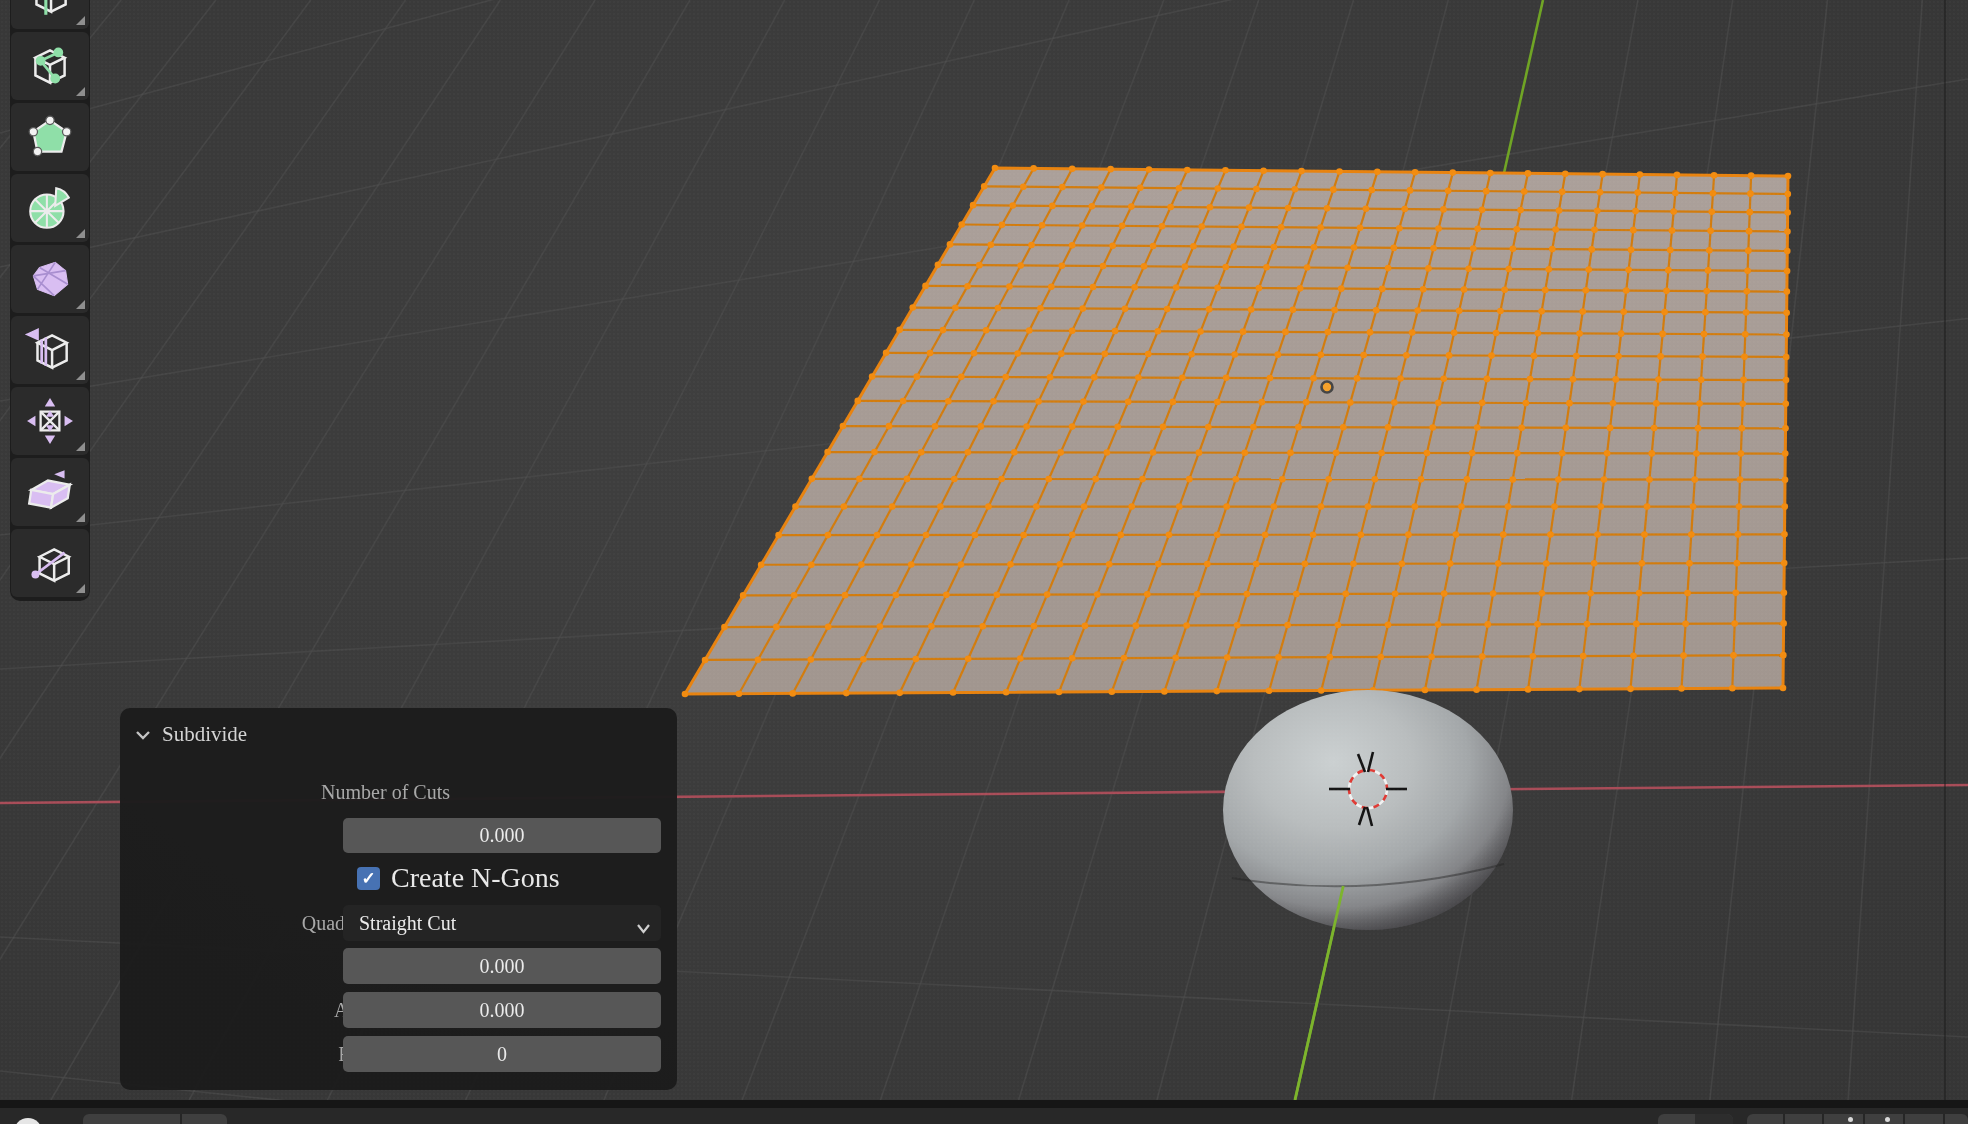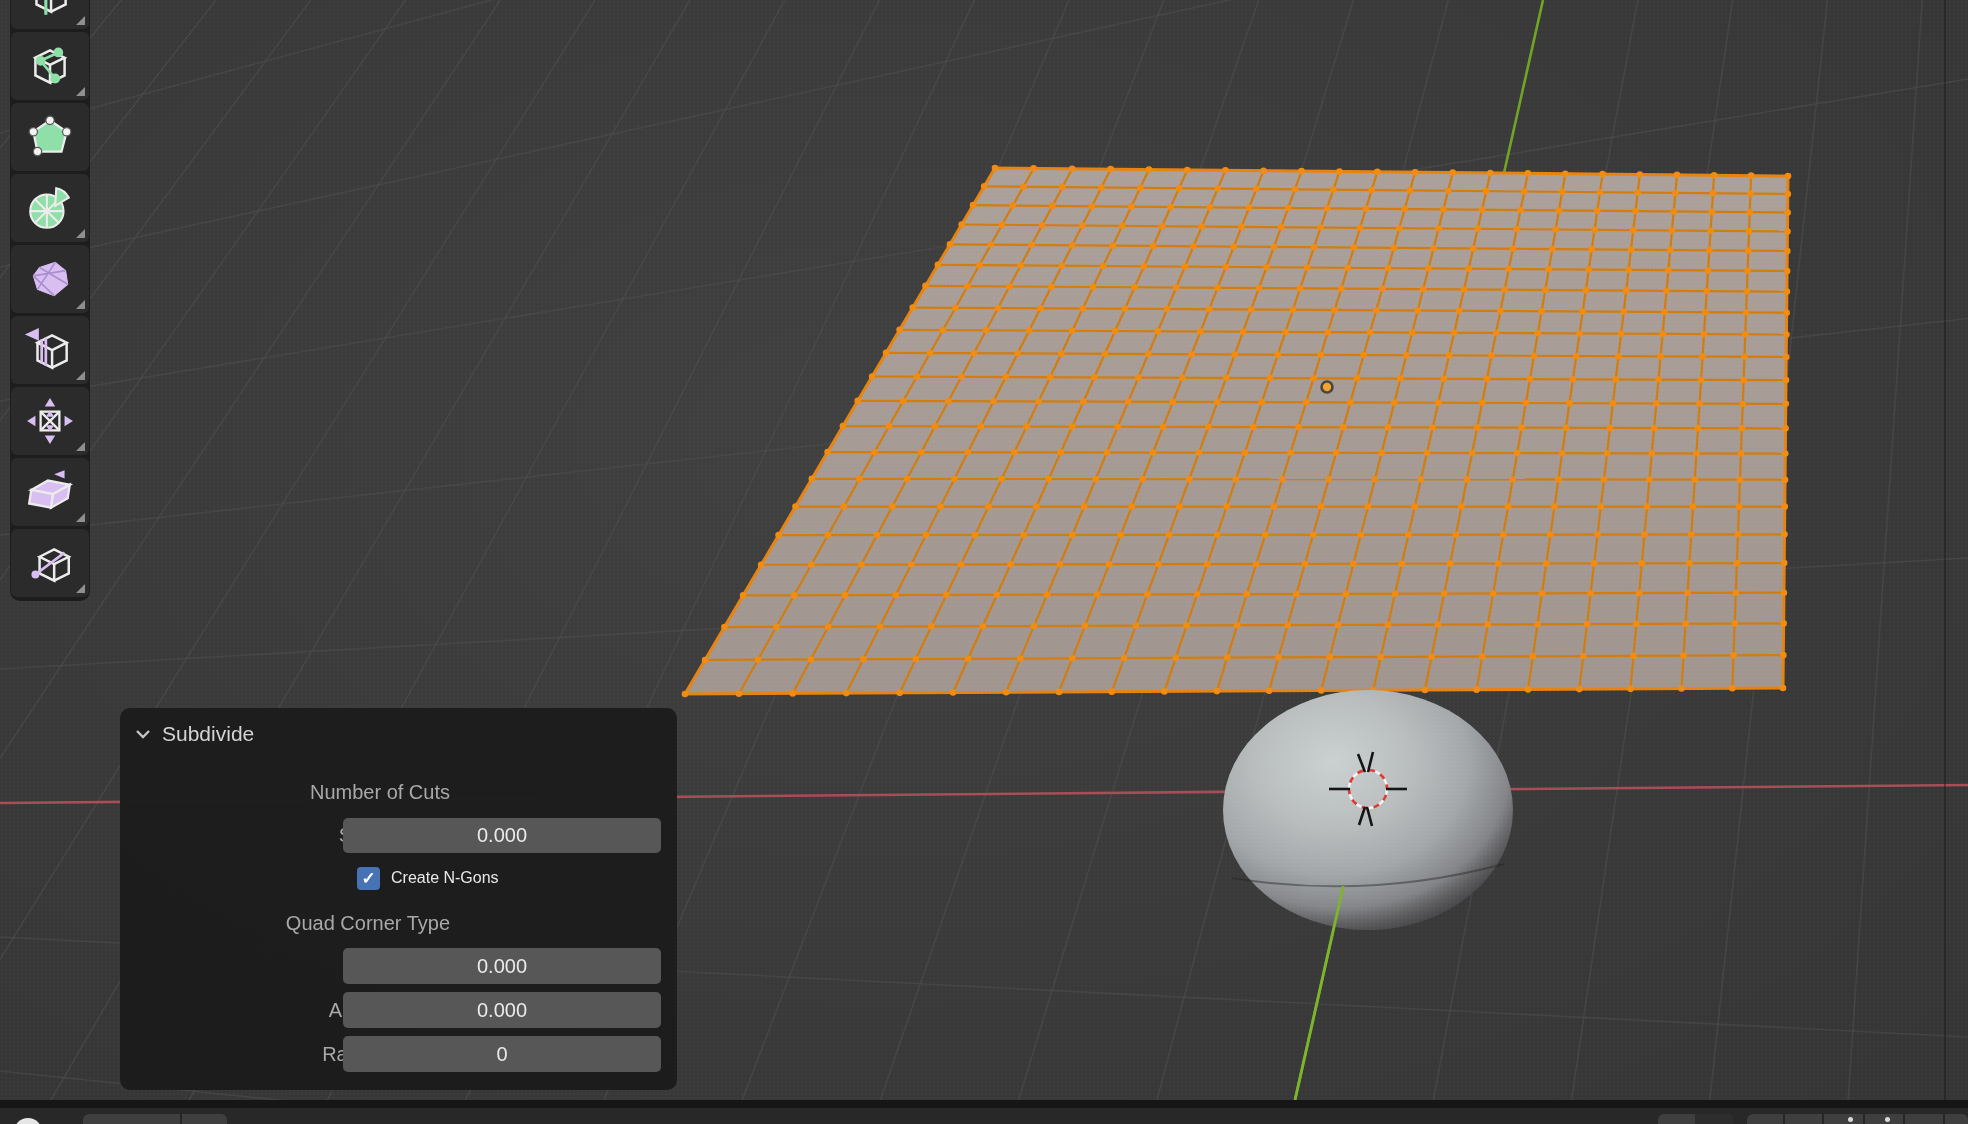"Subdivide" #screen { font-family: Liberation Sans, sans-serif -> Liberation Serif, serif }
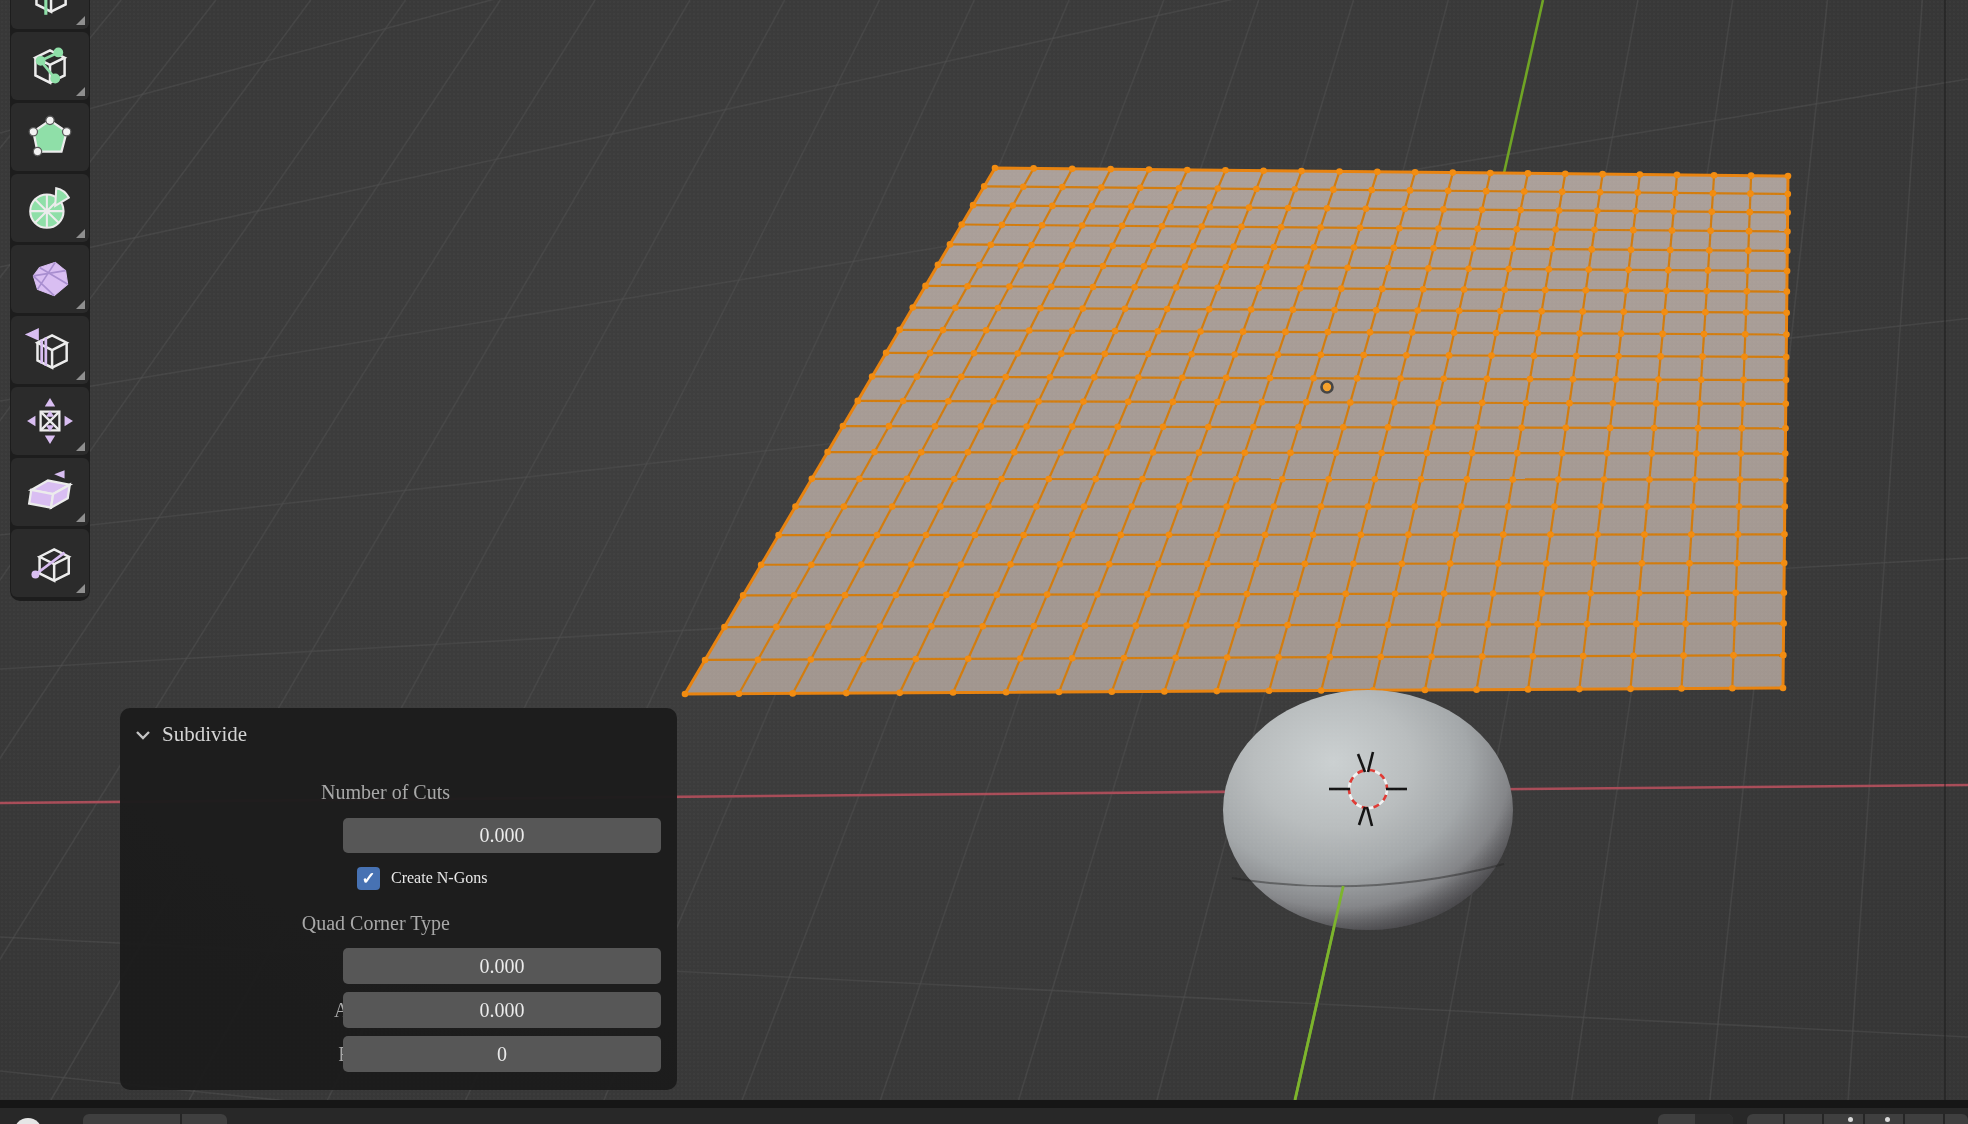"Create N-Gons" .cbx-label { font-size: 16px -> 28px }
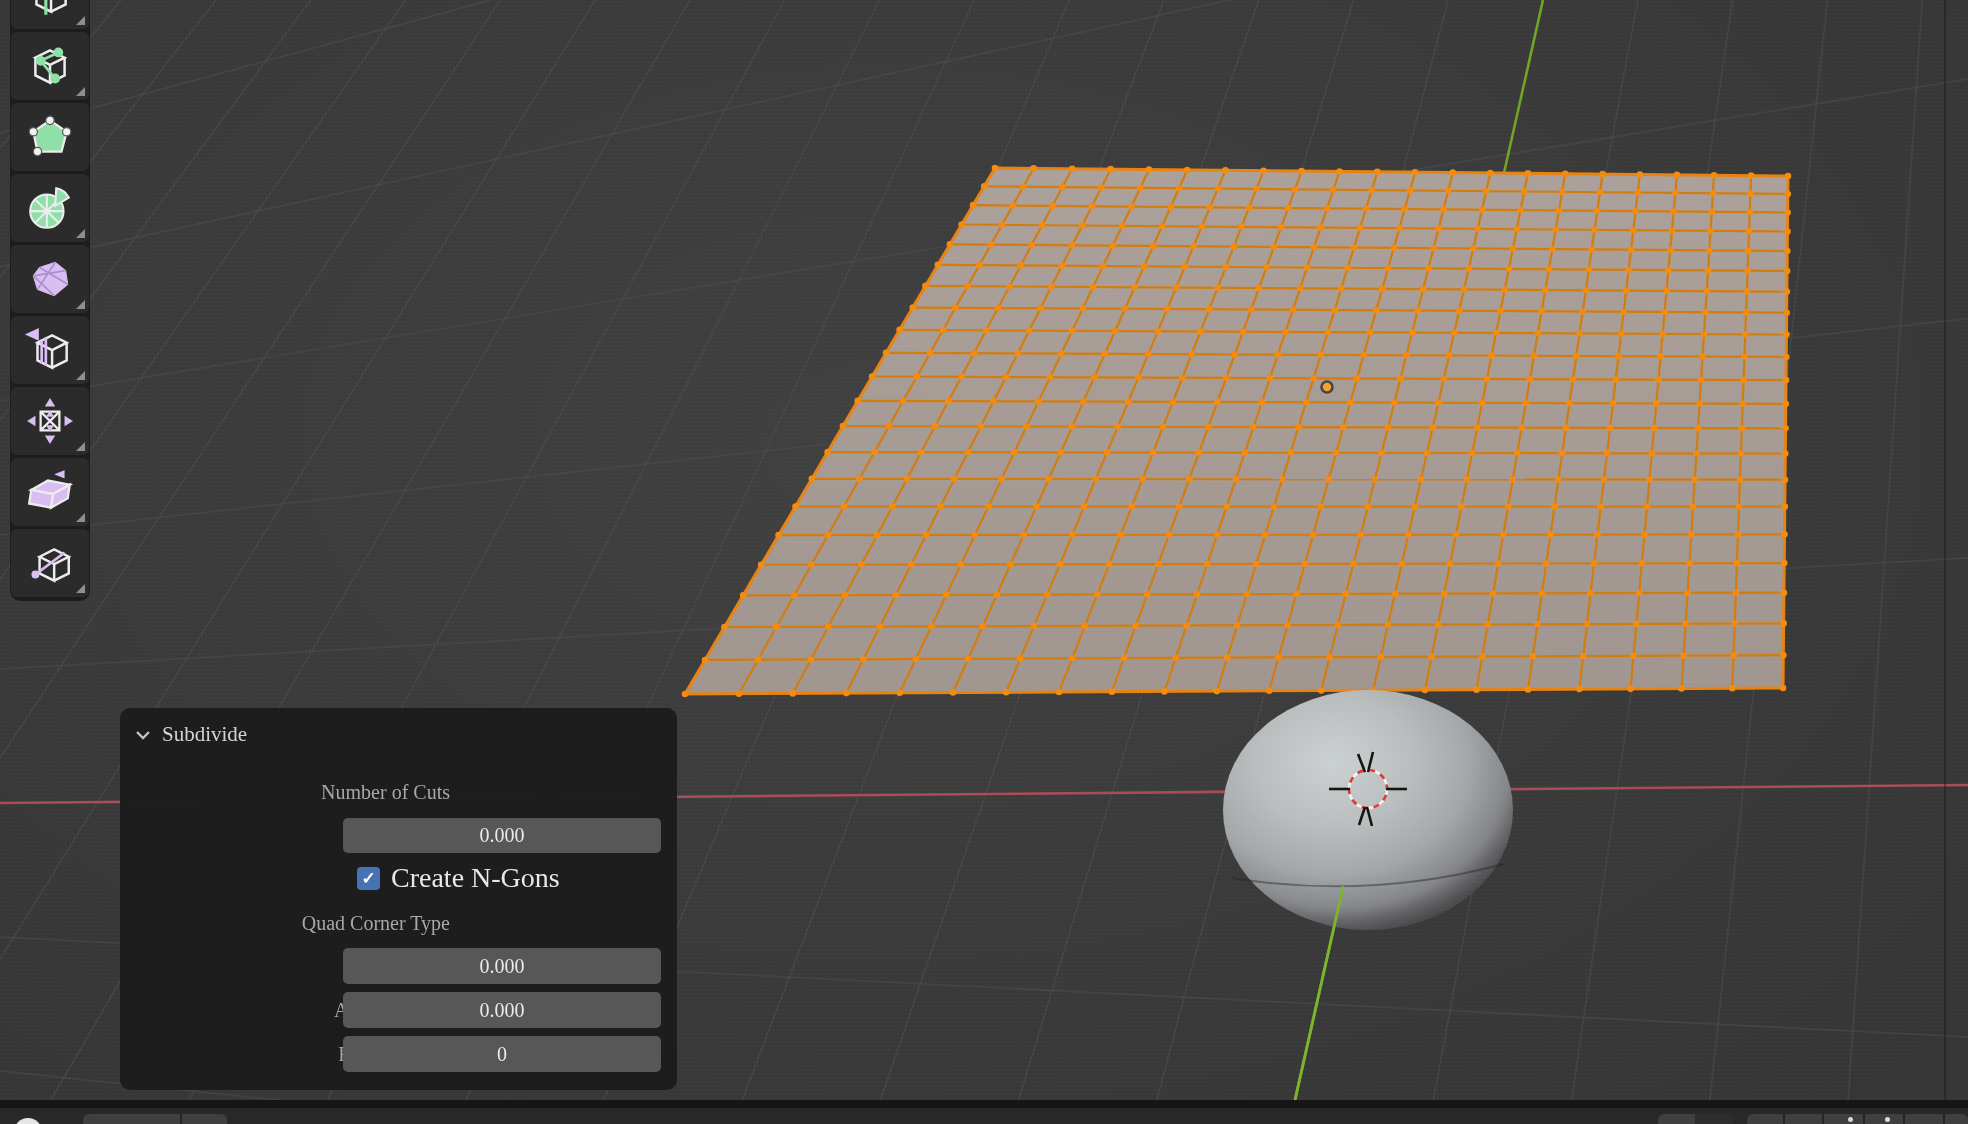"Straight Cut" div.pfield { html: none -> <div> <span>Straight Cut</span> <span> <svg> <polyline></polyline> </svg> </span> </div> }
